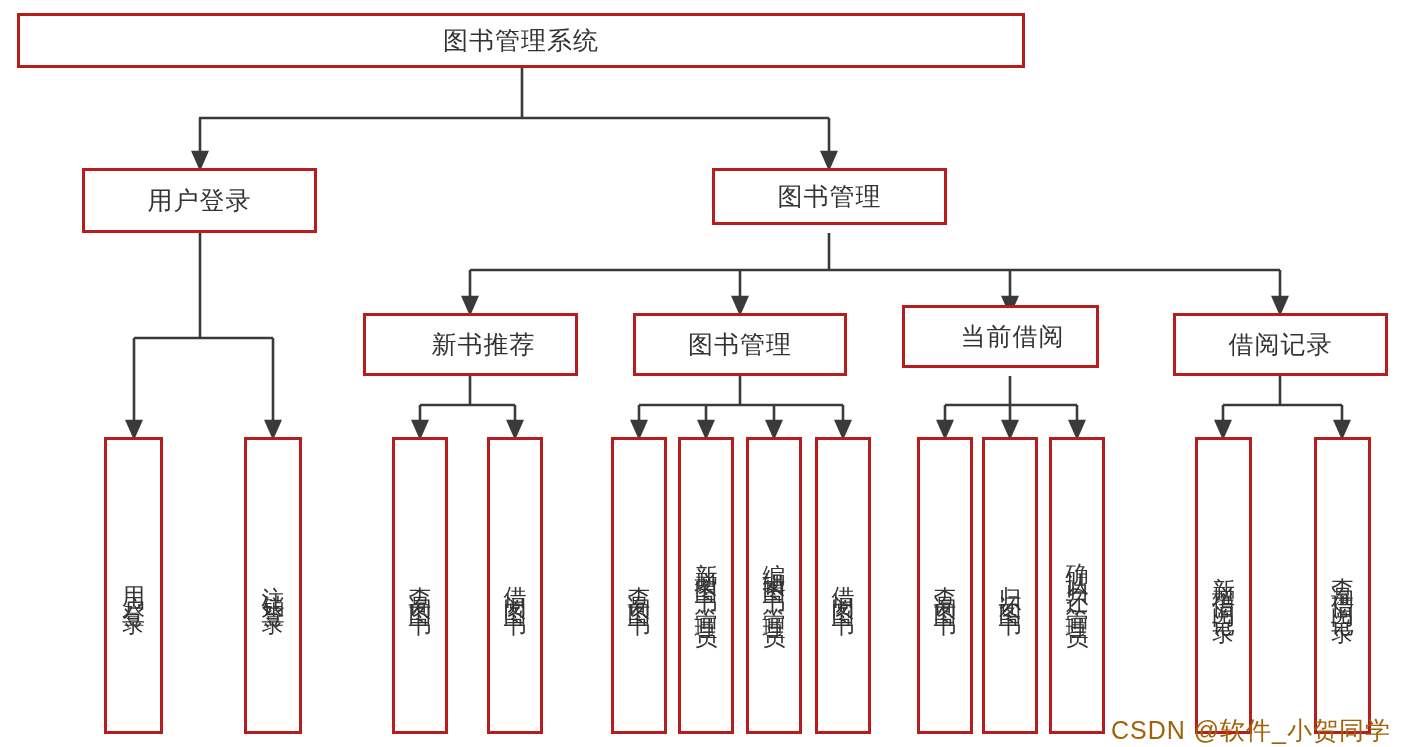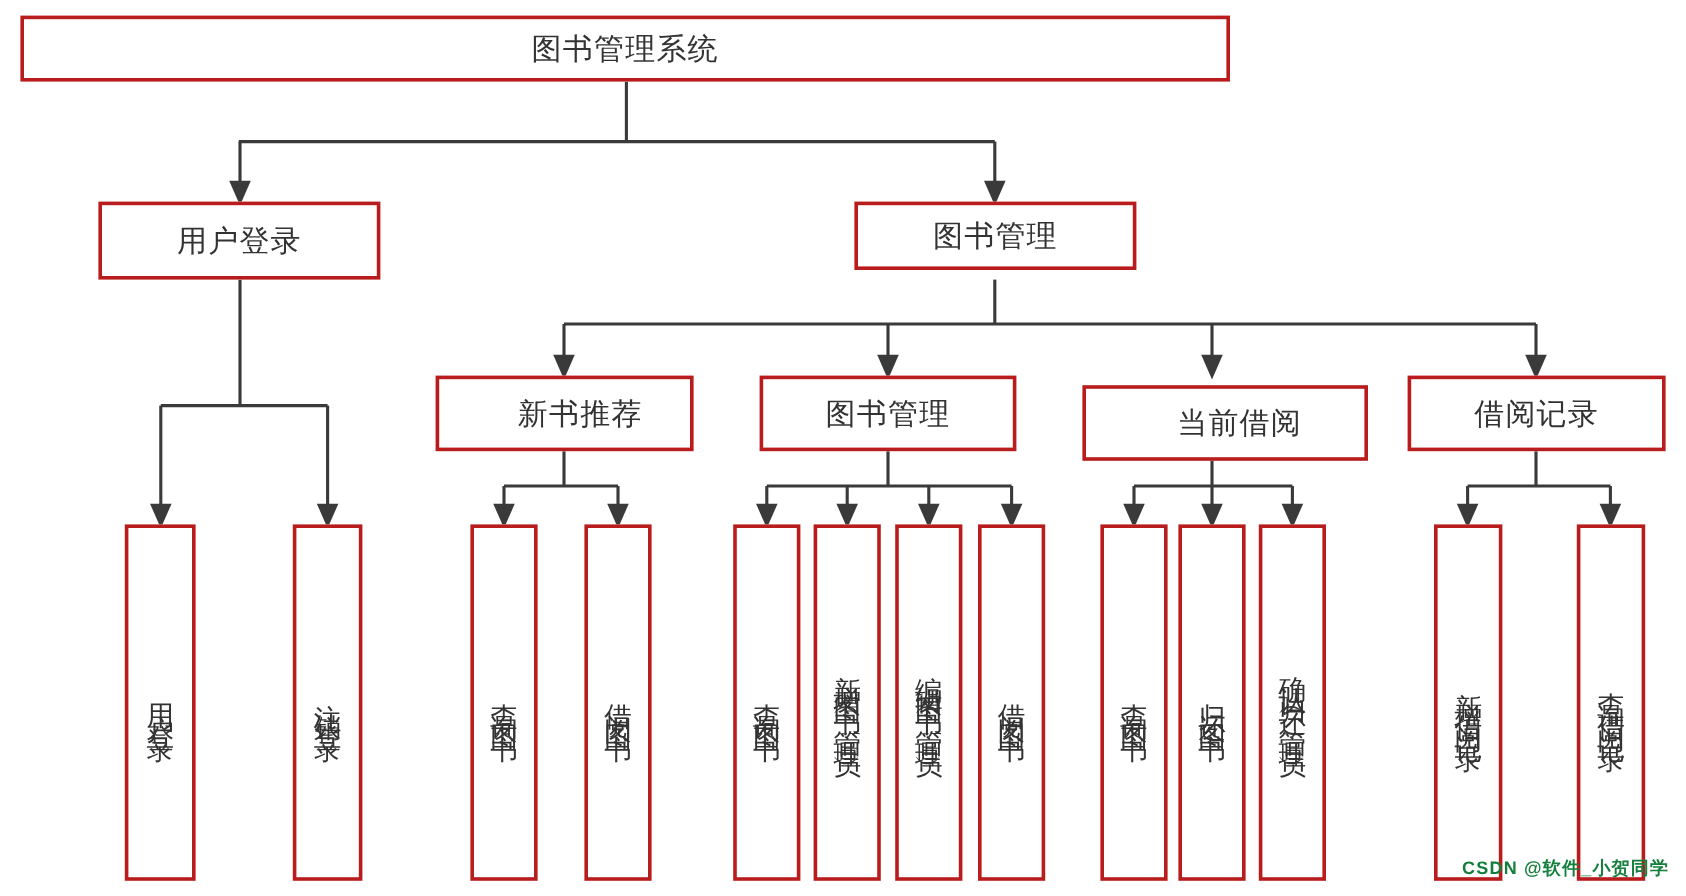"当前借阅" div.node { top: 321px -> 305px; width: 238px -> 197px }
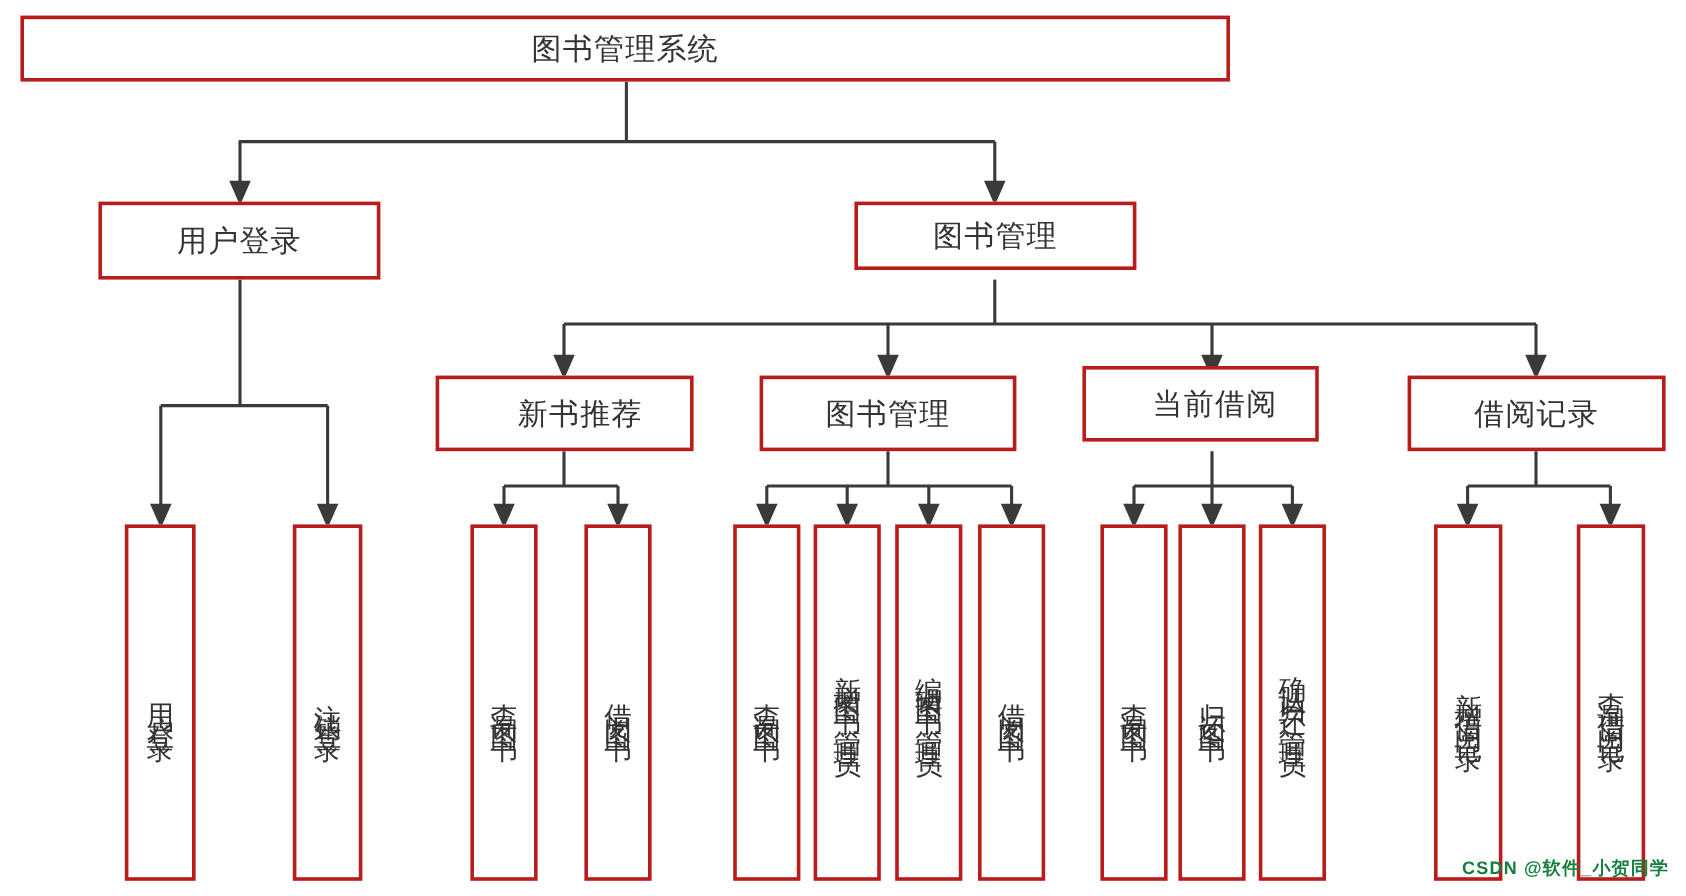"CSDN @软件_小贺同学" #watermark { color: #15803d -> #a16207; font-size: 15px -> 25px; font-weight: bold -> none }
